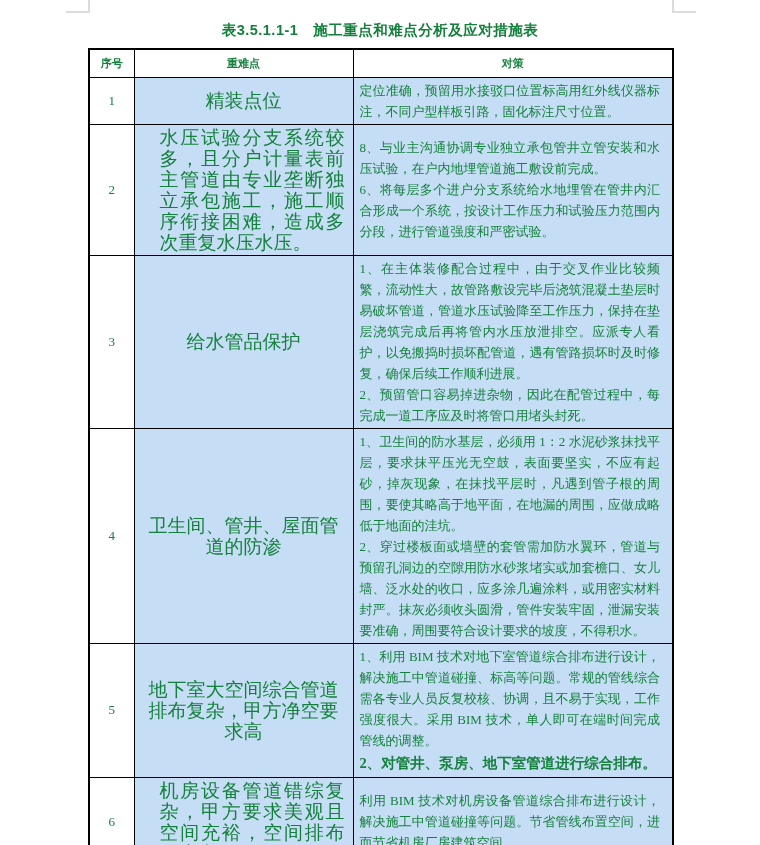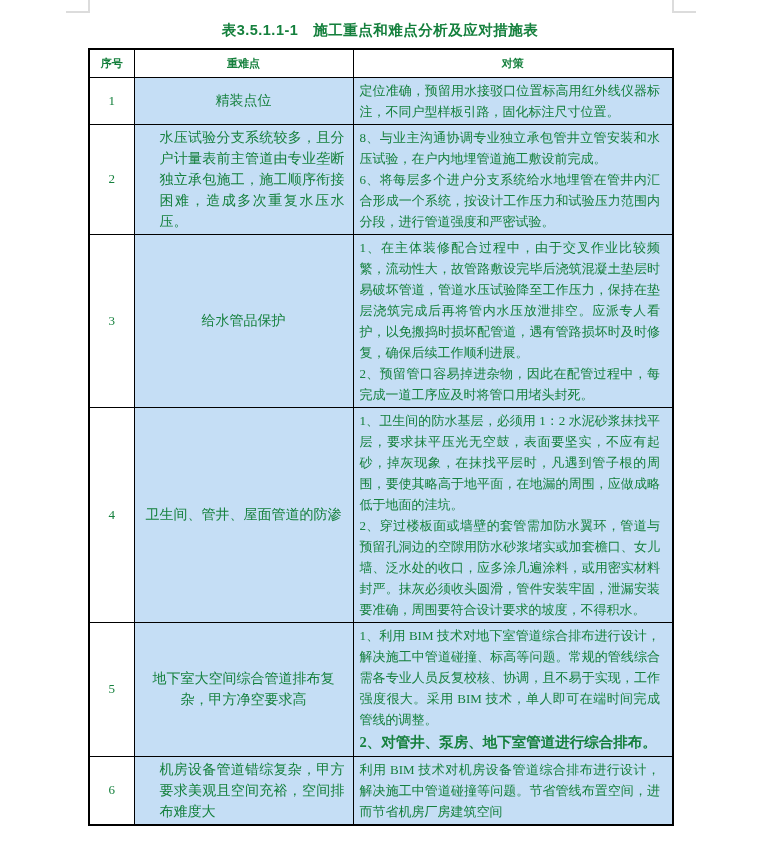"精装点位" td.diff { font-size: 14px -> 19px }
